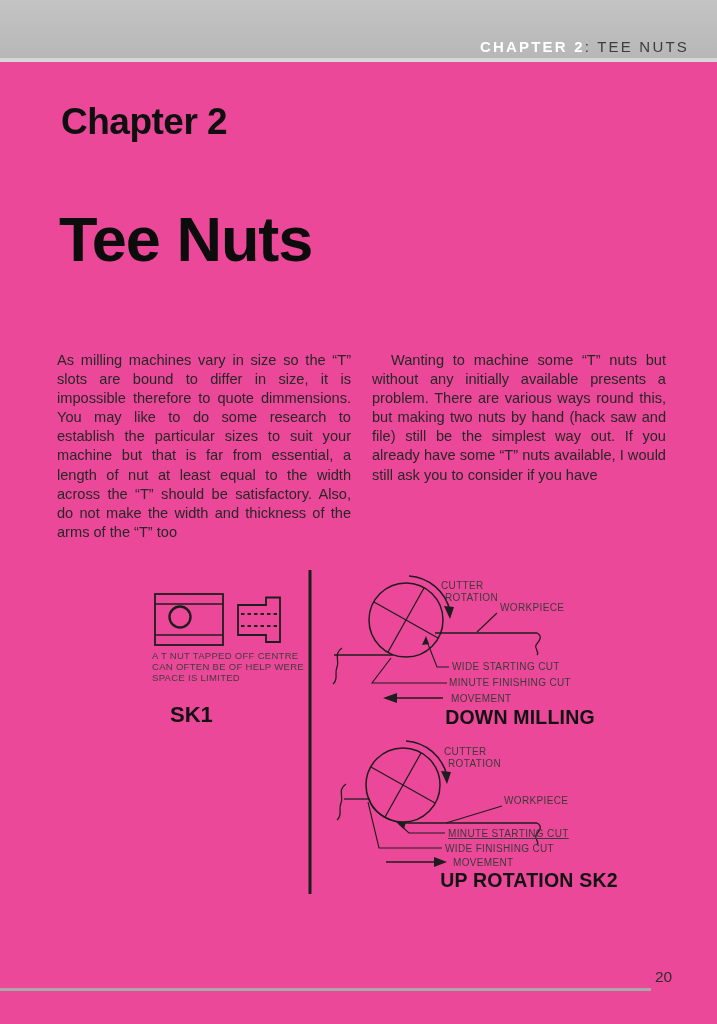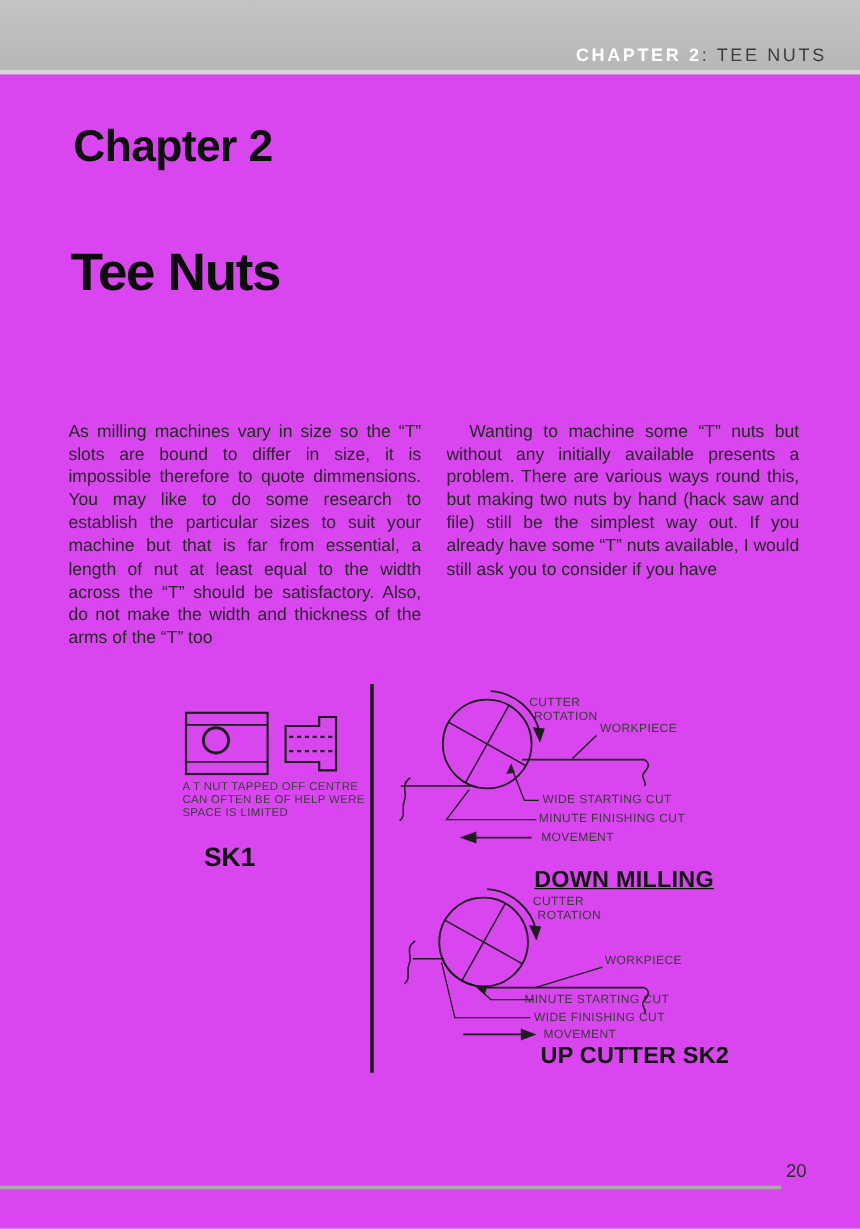"CHAPTER 2: TEE NUTS" .page { background: #d946ef -> #ec4899 }
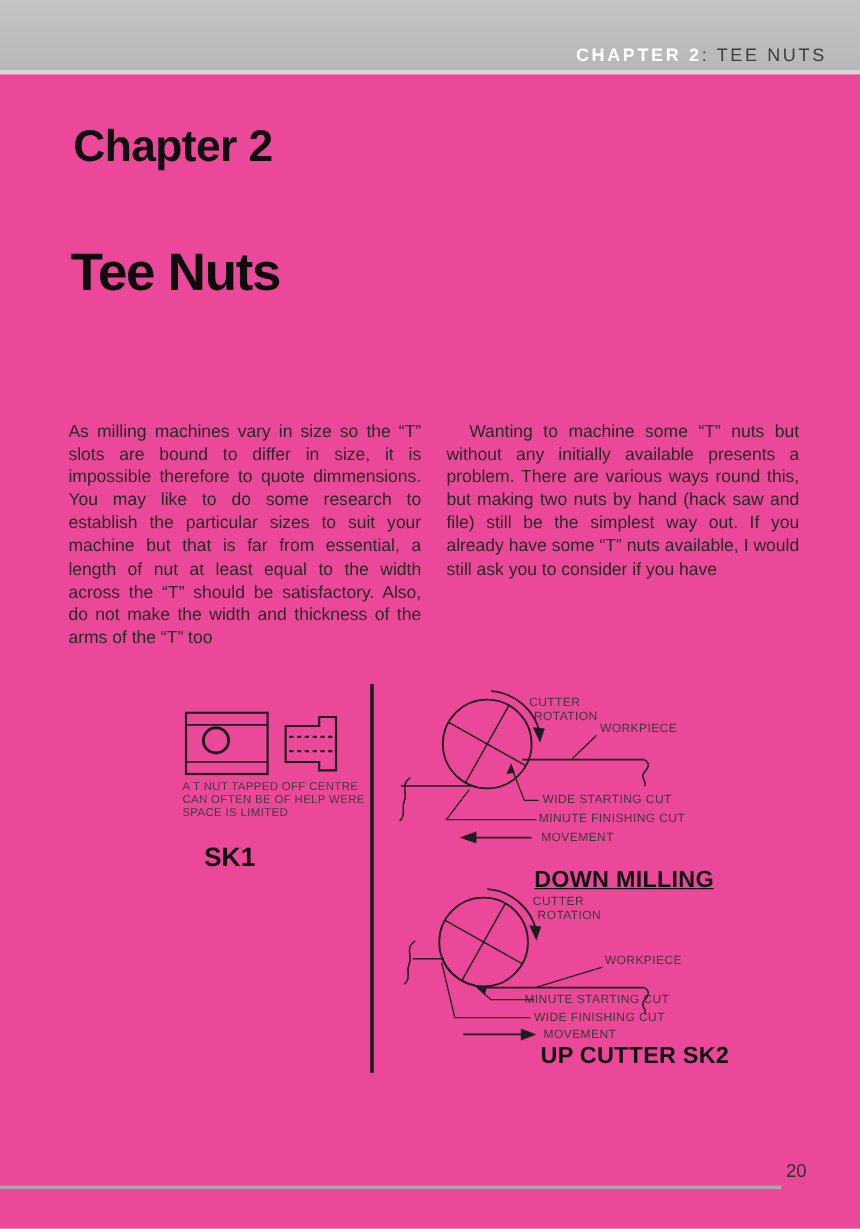"Tee Nuts" .title-heading { font-size: 44px -> 63px }
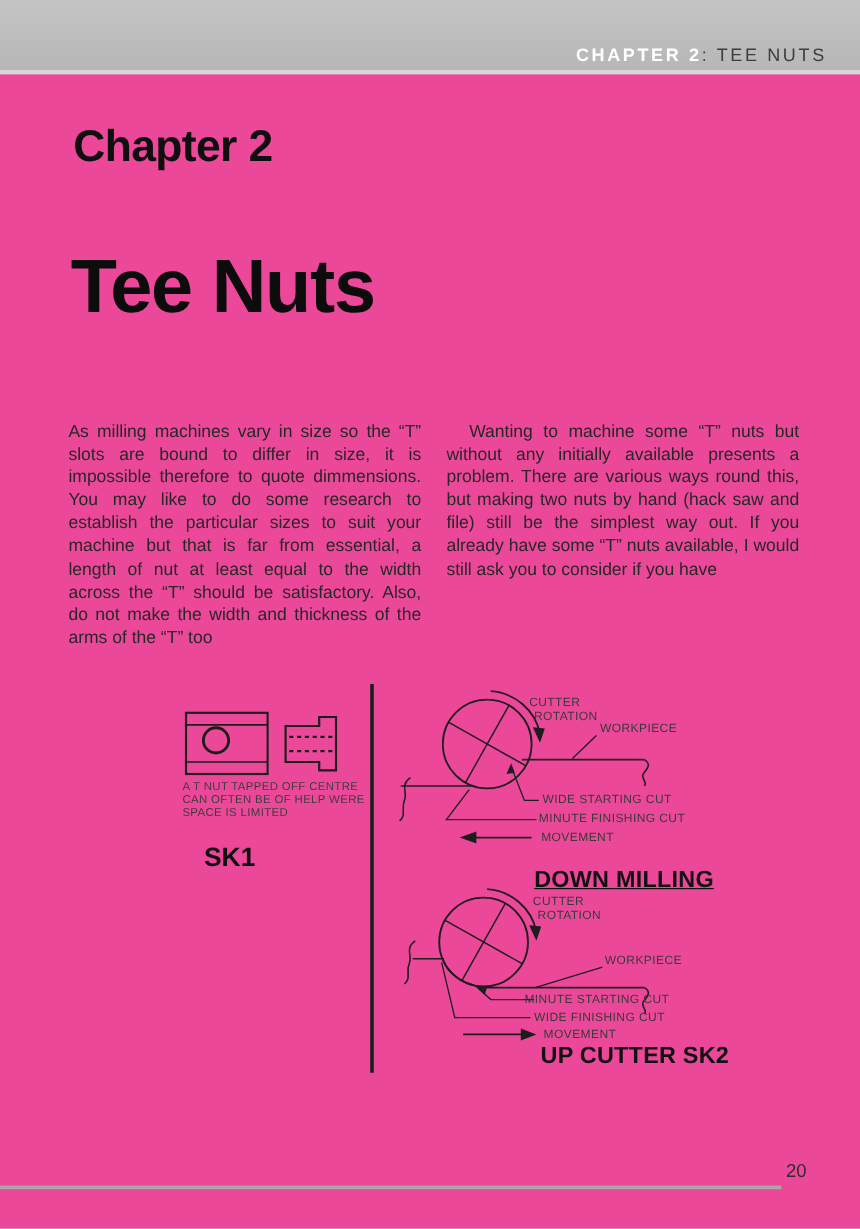"DOWN MILLING" .dm-caption { text-decoration: underline -> none; top: 722px -> 706px }
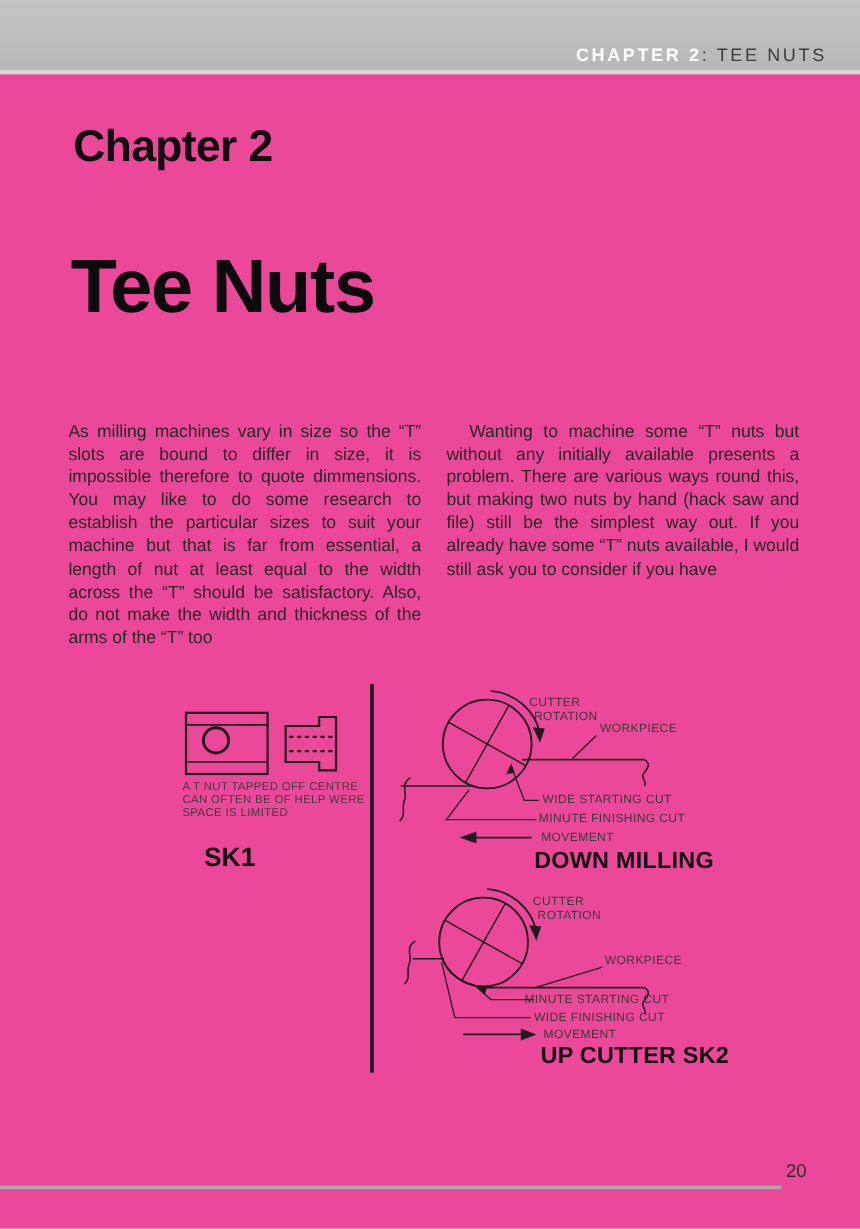"MINUTE STARTING CUT" div.dlabel { left: 437px -> 448px; text-decoration: none -> underline }
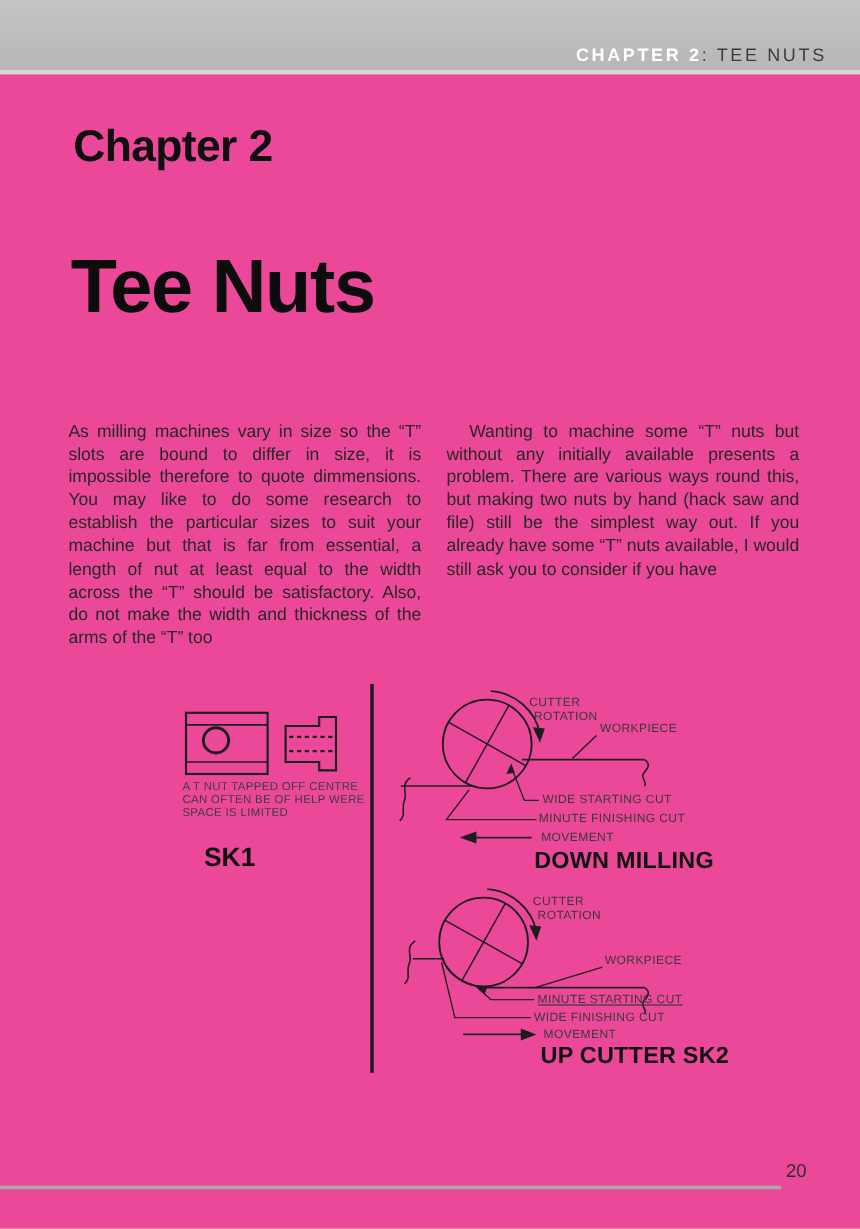"UP CUTTER SK2" div.fig-caption { text: CUTTER -> ROTATION }
